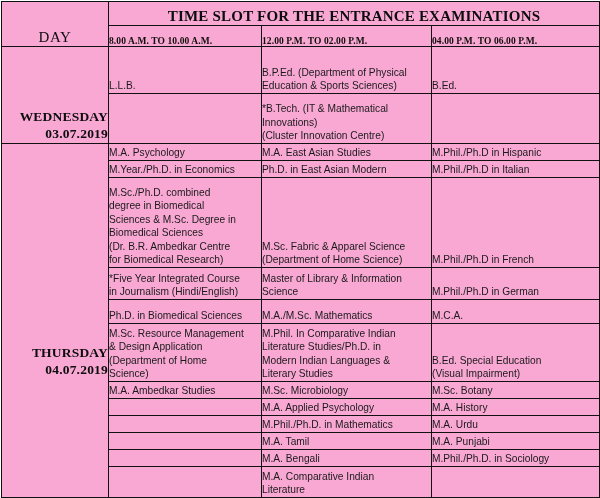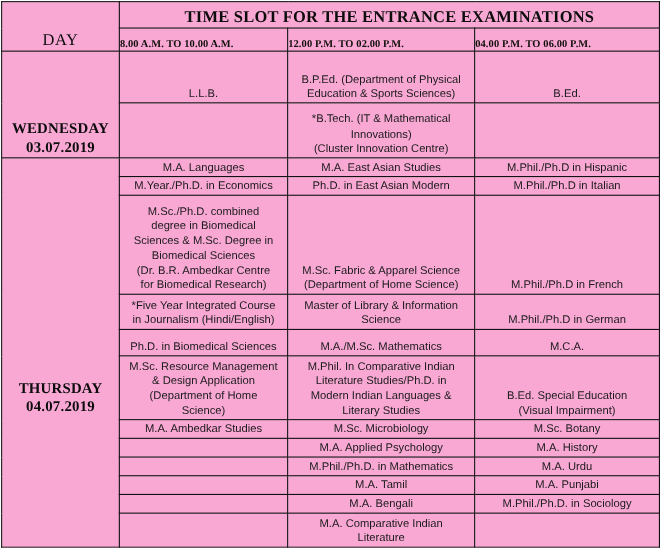"B.P.Ed. (Department of Physical" .cell { text-align: center -> none }
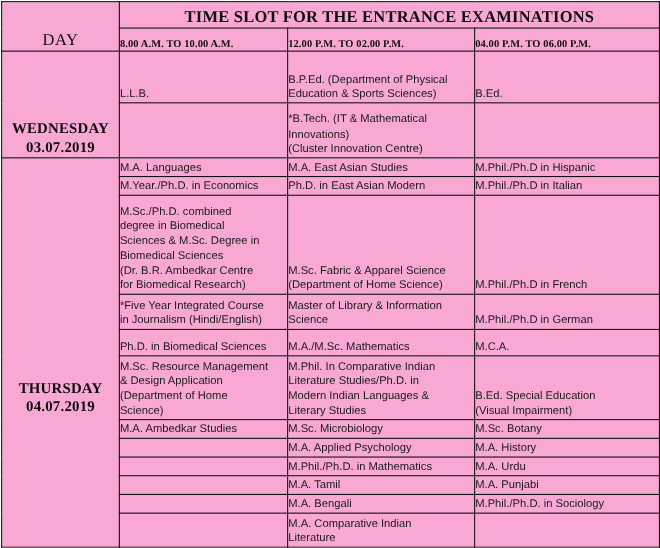"WEDNESDAY" .daycell { text-align: center -> right }
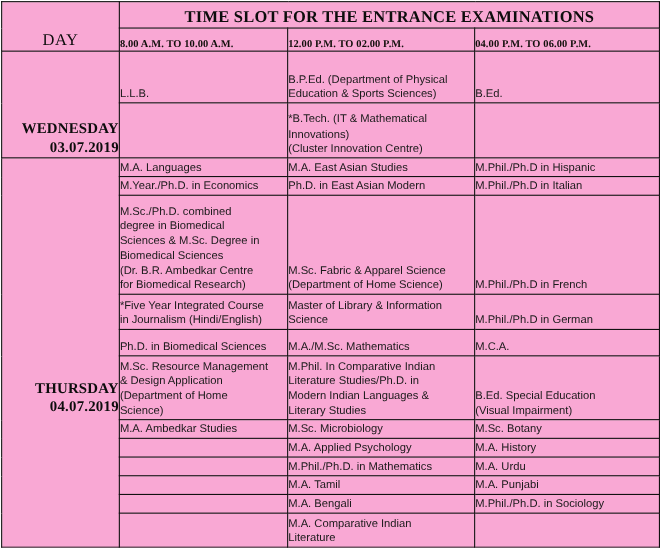"M.A. Languages" td.cell { text: Languages -> Psychology }
